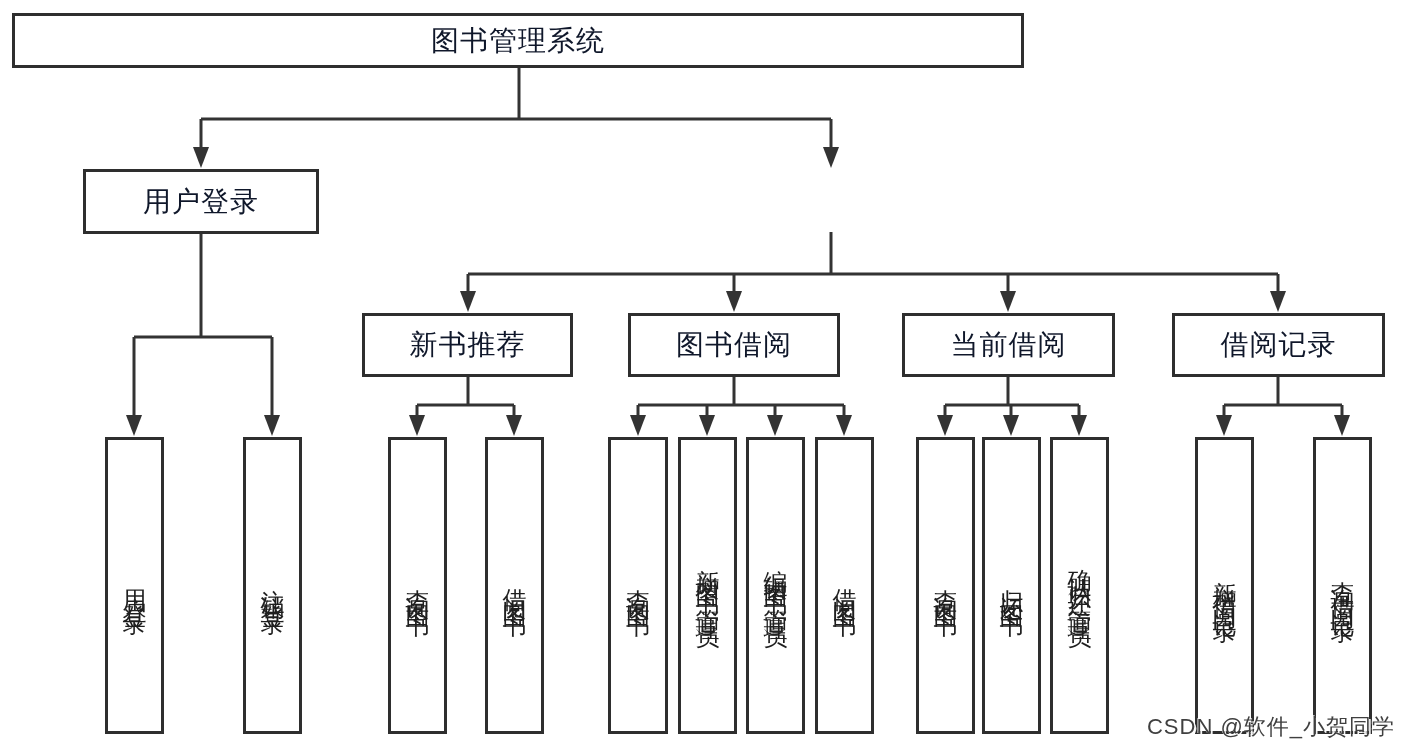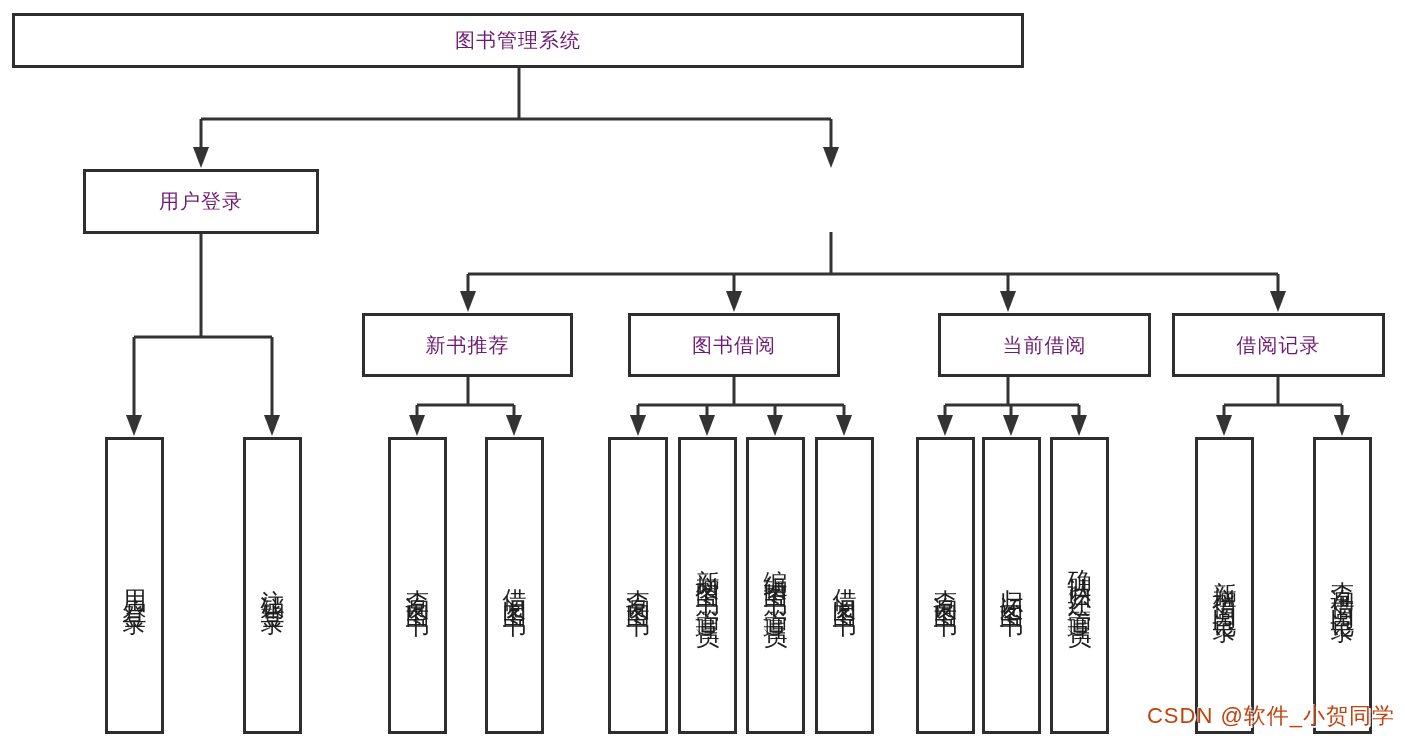"图书管理系统" .hlabel { color: #701a75 -> #0f172a; font-size: 20px -> 28px }
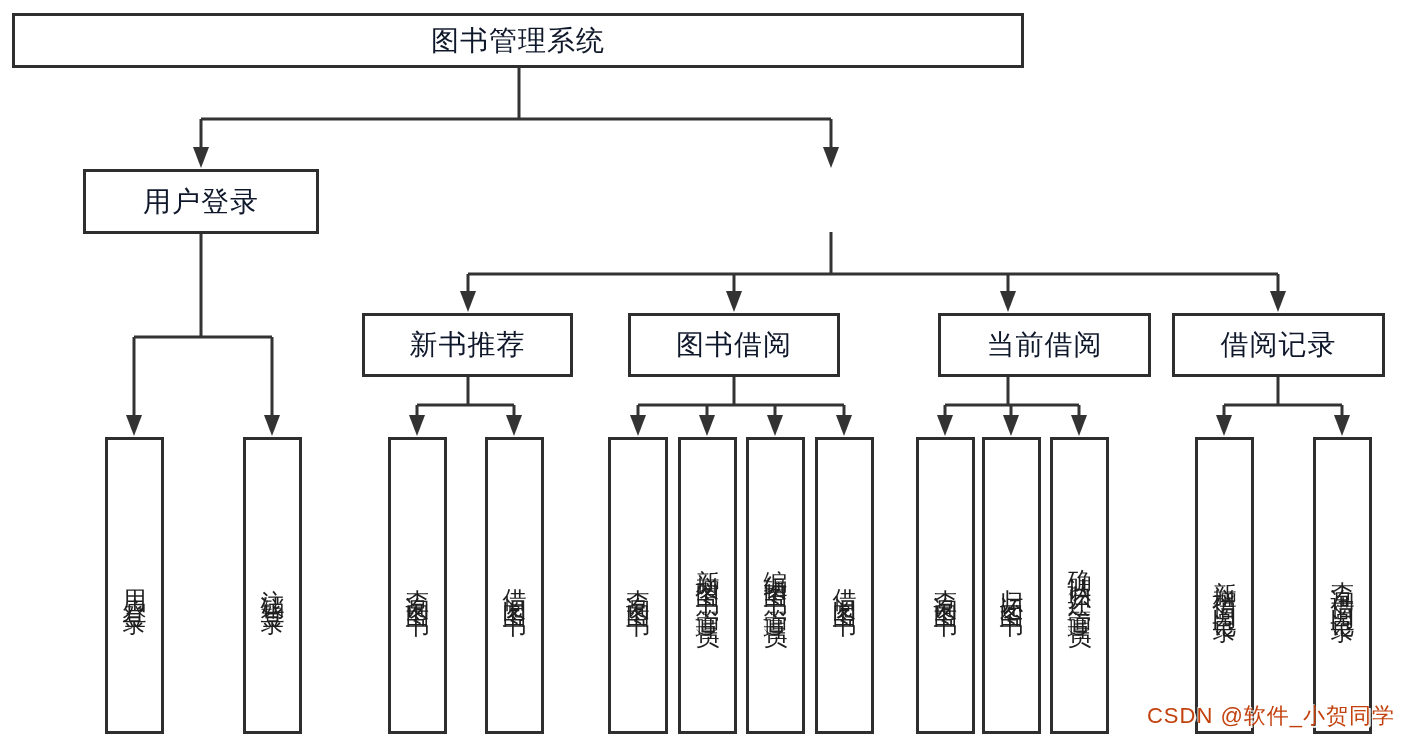"当前借阅" div.box { margin-left: 36px -> none }
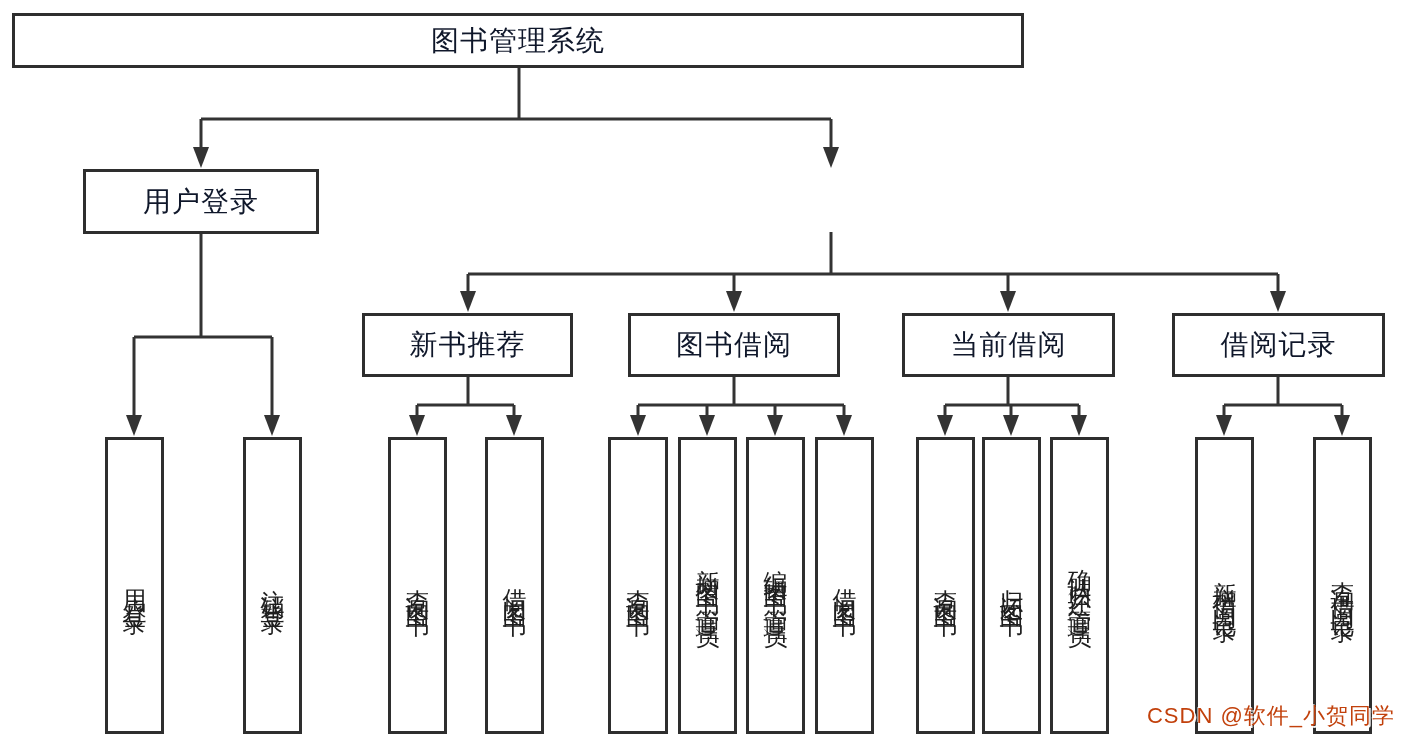"CSDN @软件_小贺同学" .watermark { bottom: 16px -> 5px; color: #c2410c -> #404040 }
